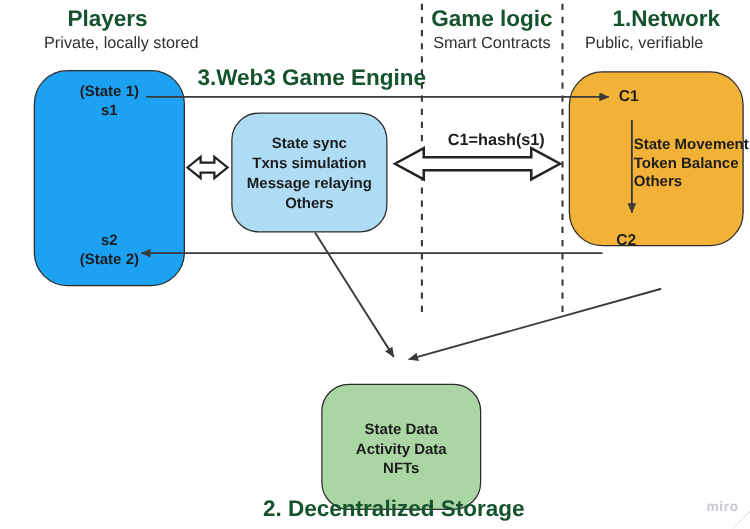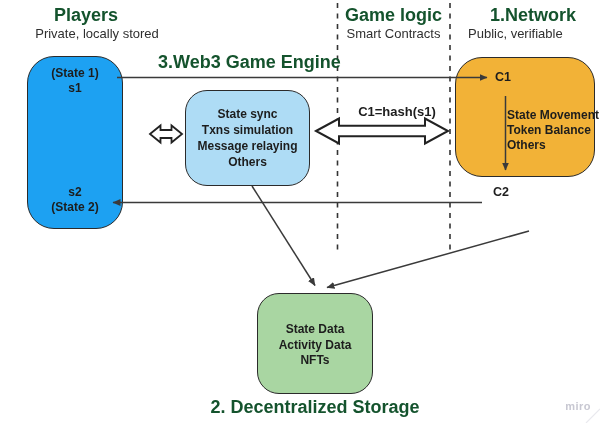"(State 1)" .players-box { width: 96px -> 121px }
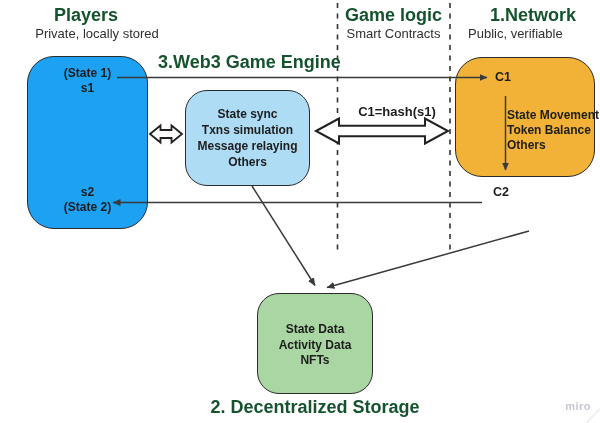"C1" .network-box { height: 120px -> 140px }
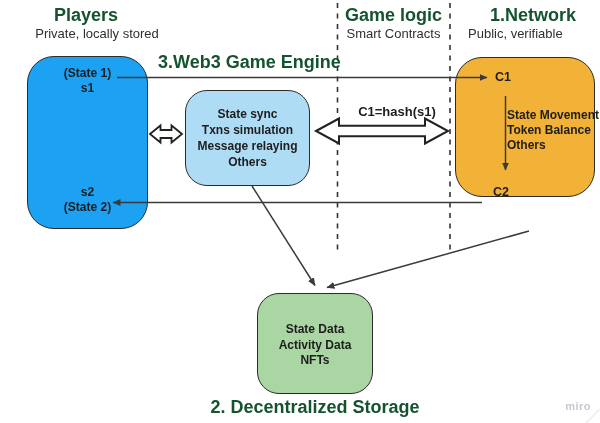"State Data" .storage-box { top: 293px -> 307px; width: 116px -> 128px }
